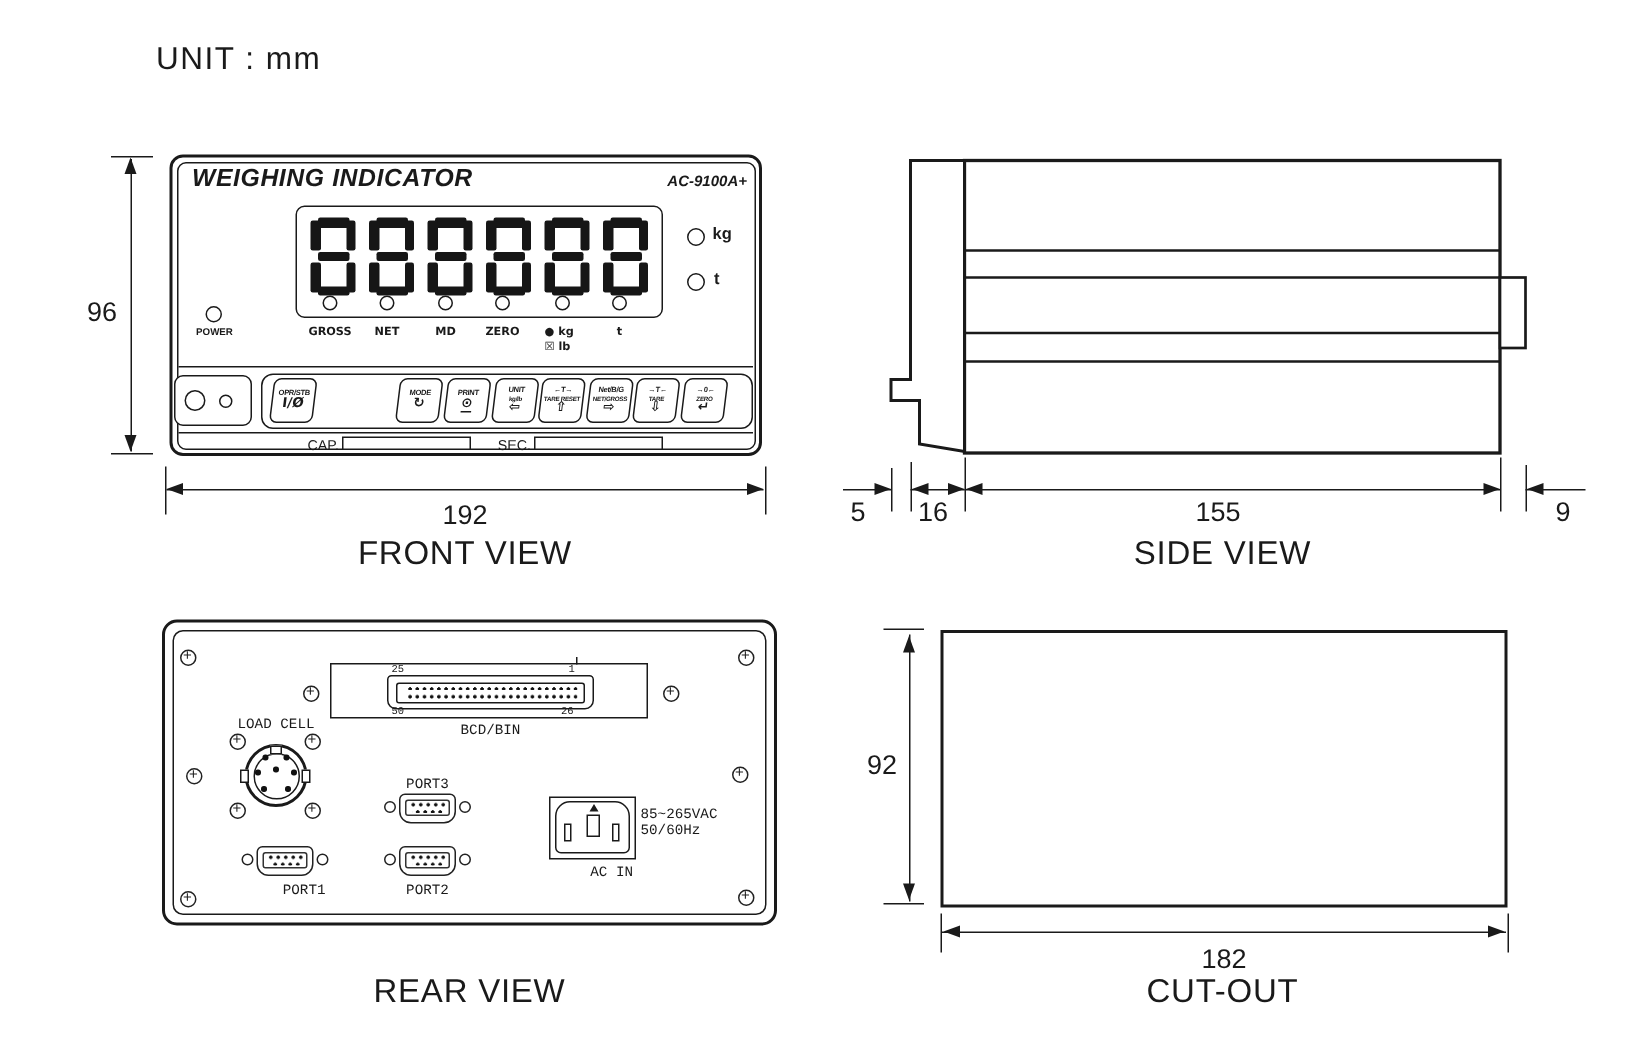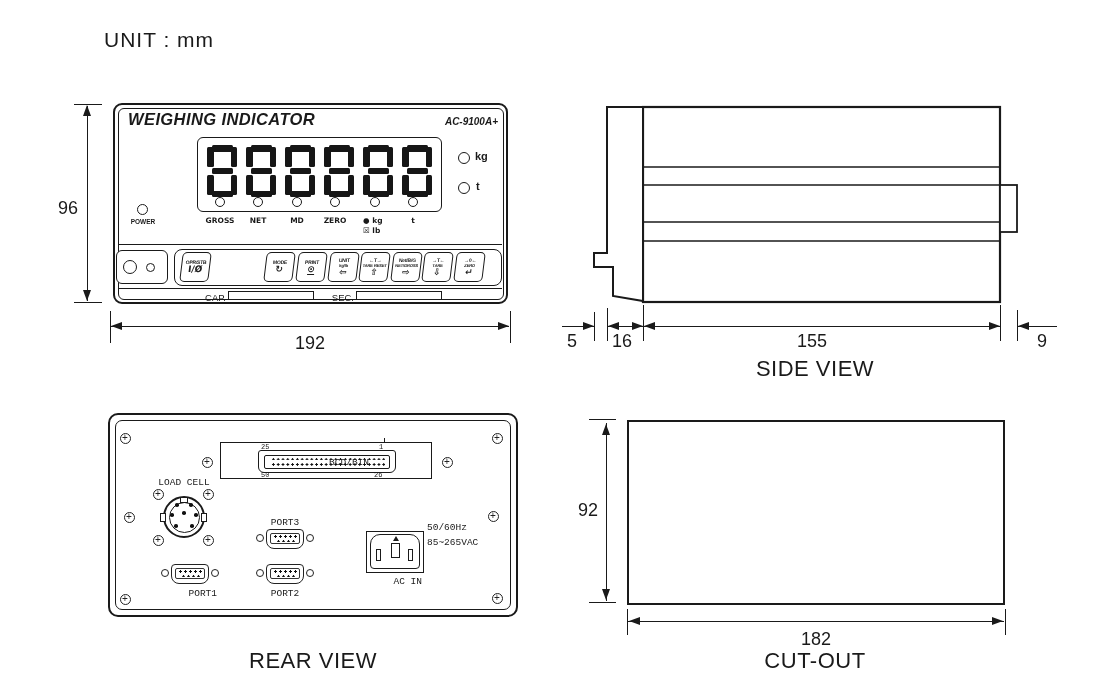"FRONT VIEW" div.t { html: none -> <div>FRONT VIEW</div> }
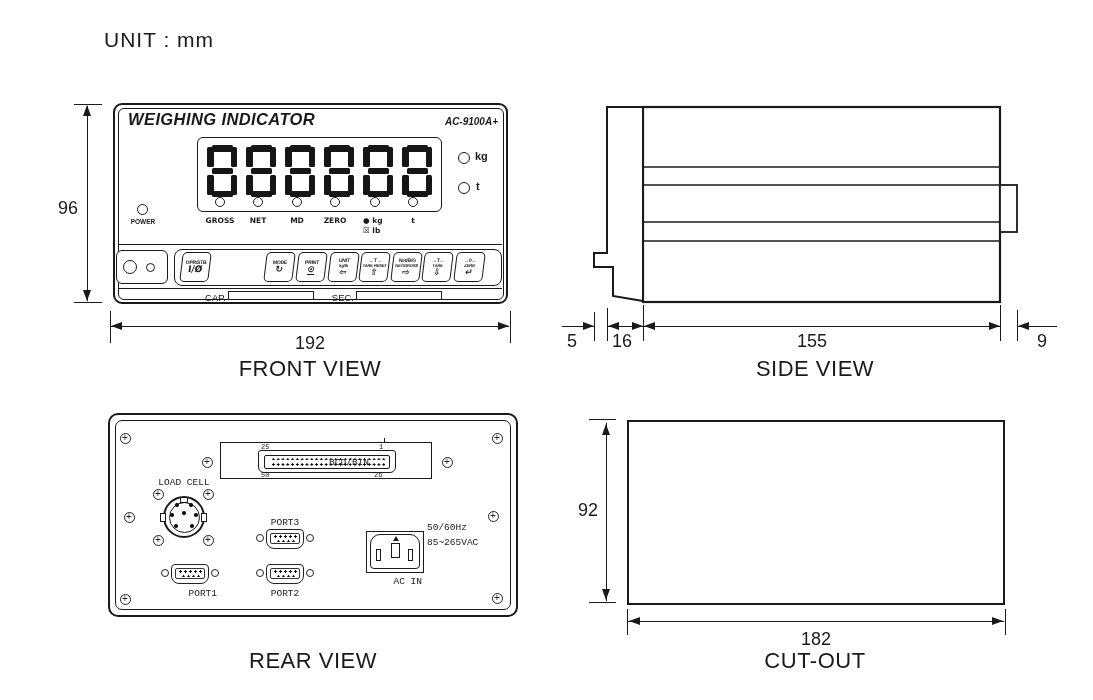"BCD/BIN" div.lbl9 { text-align: right -> center; top: 457px -> 481px }
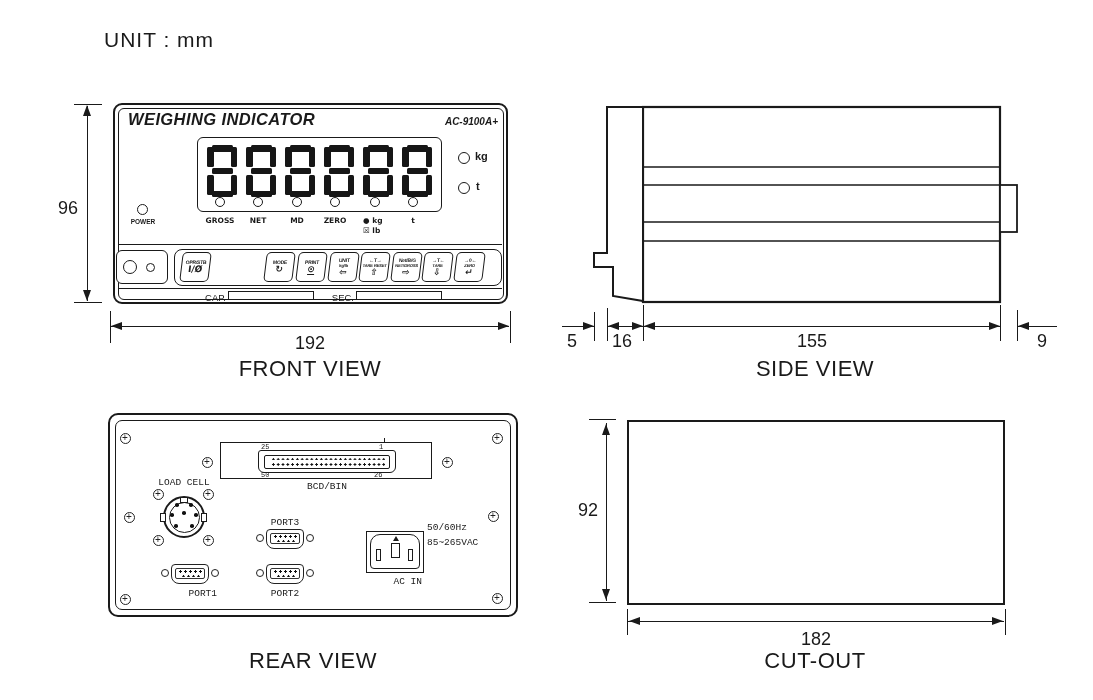"50/60Hz" div.lbl9 { top: 522px -> 548px }
